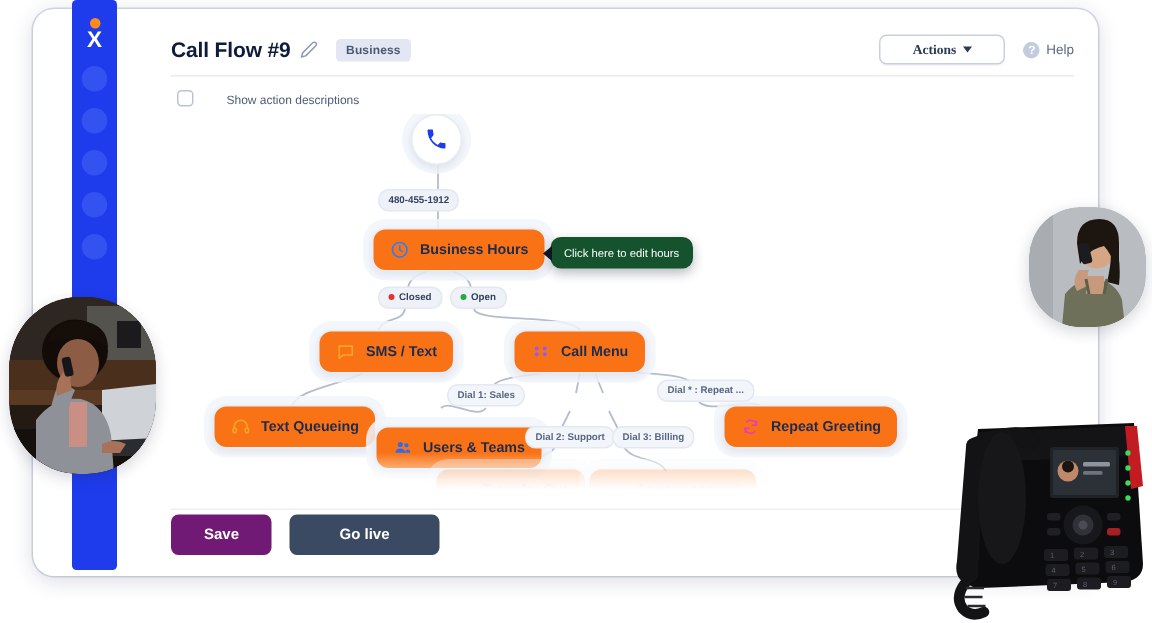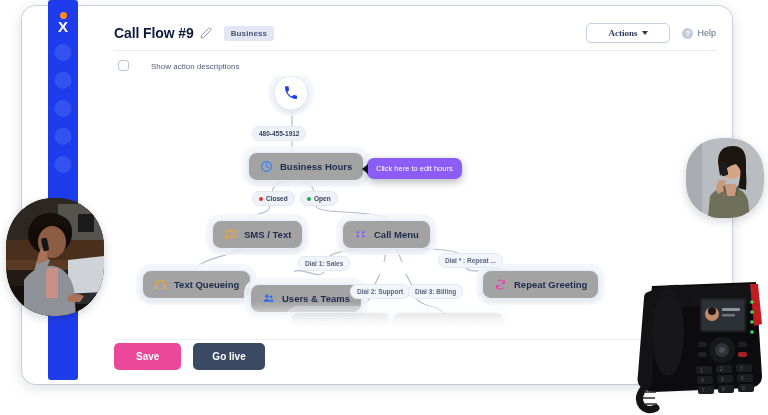"Business Hours" .node { background: #a3a3a3 -> #f97316 }
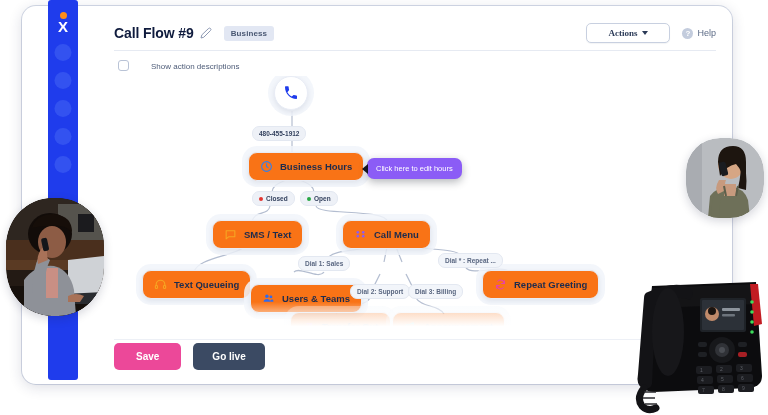"Click here to edit hours" .tooltip { background: #8b5cf6 -> #14532d }
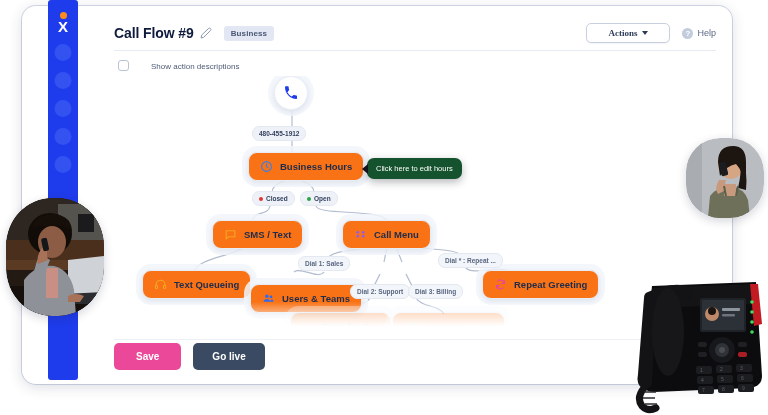"Save" .btn-save { background: #ec4899 -> #701a75 }
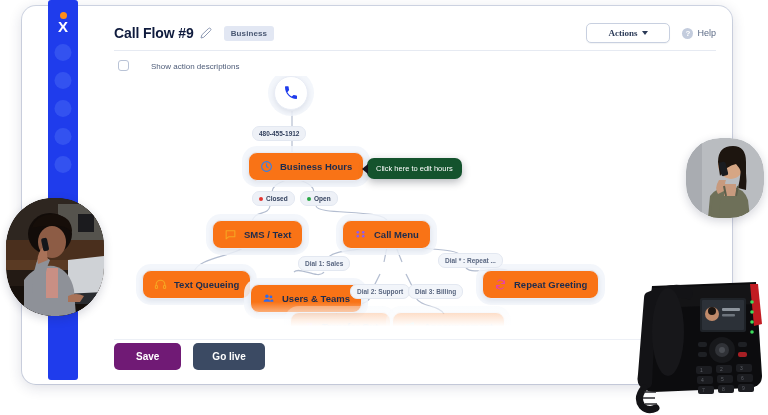"Go live" .btn-golive { padding: 8px 19px -> 8px 33px }
